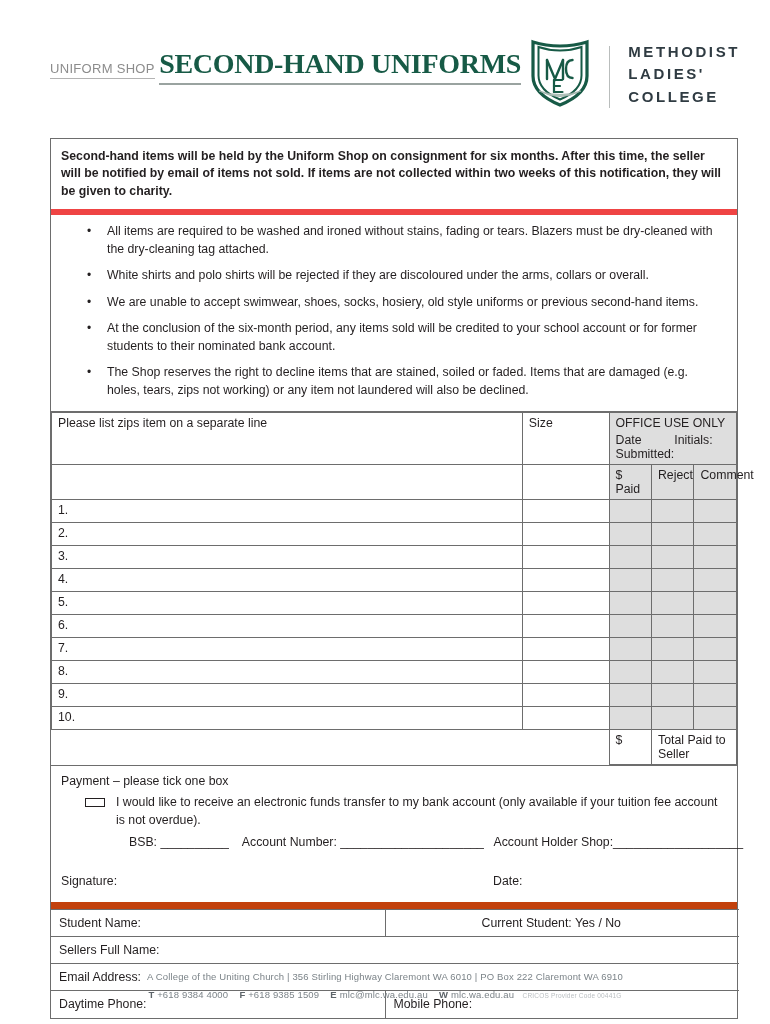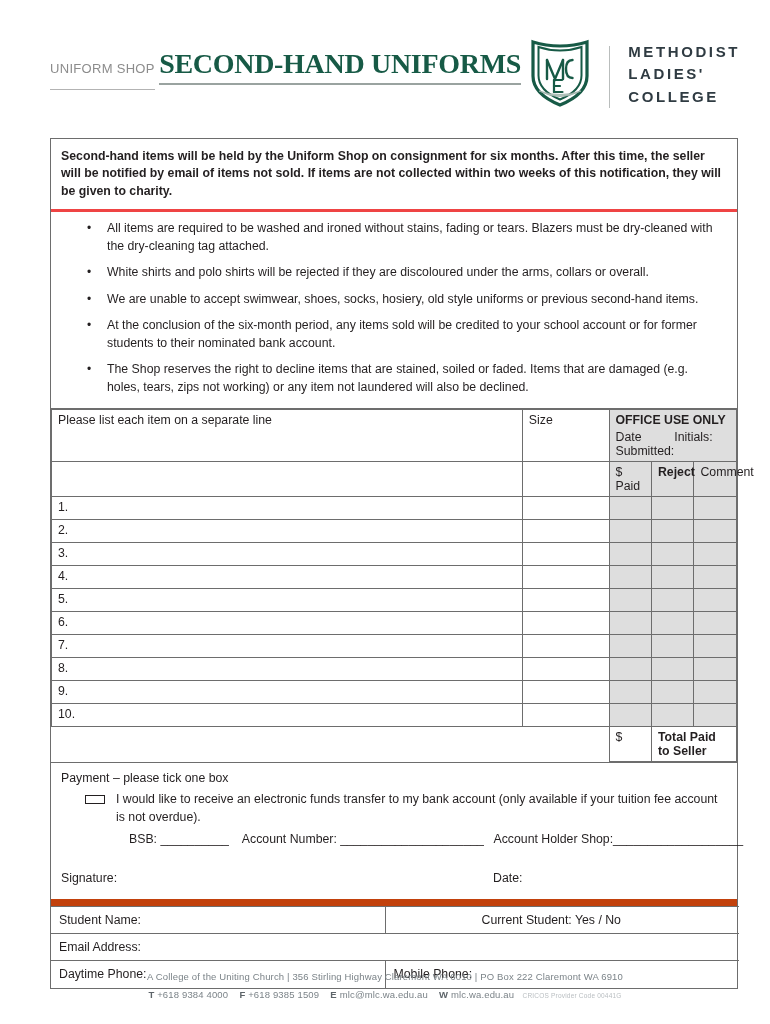"UNIFORM SHOP" .kicker { padding-bottom: 13px -> 2px }
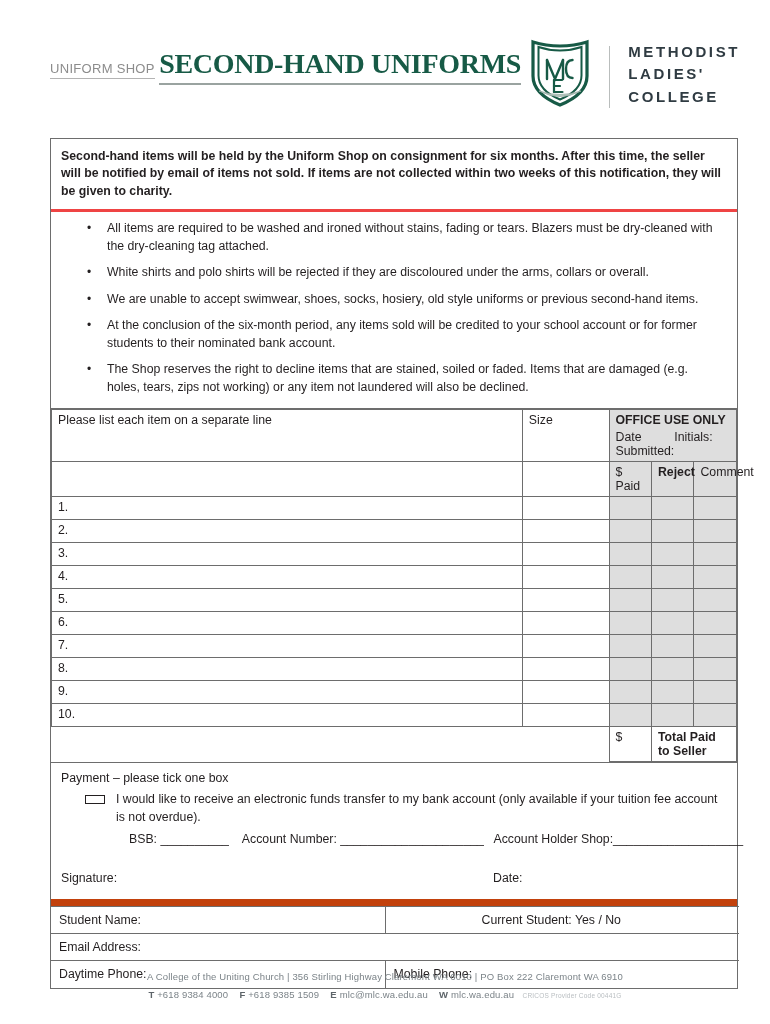"Second-hand items will be held" .intro { border-bottom: 3px solid #ef4444 -> 6px solid #ef4444 }
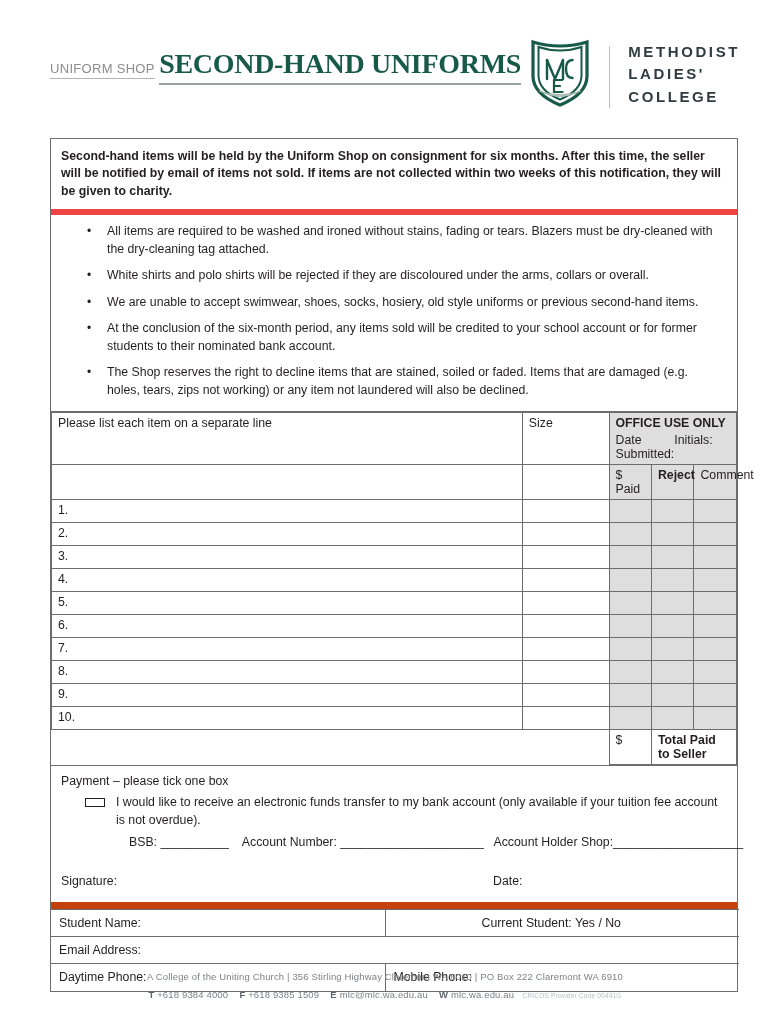"Please list each item on" td.col-item { text: each -> zips }
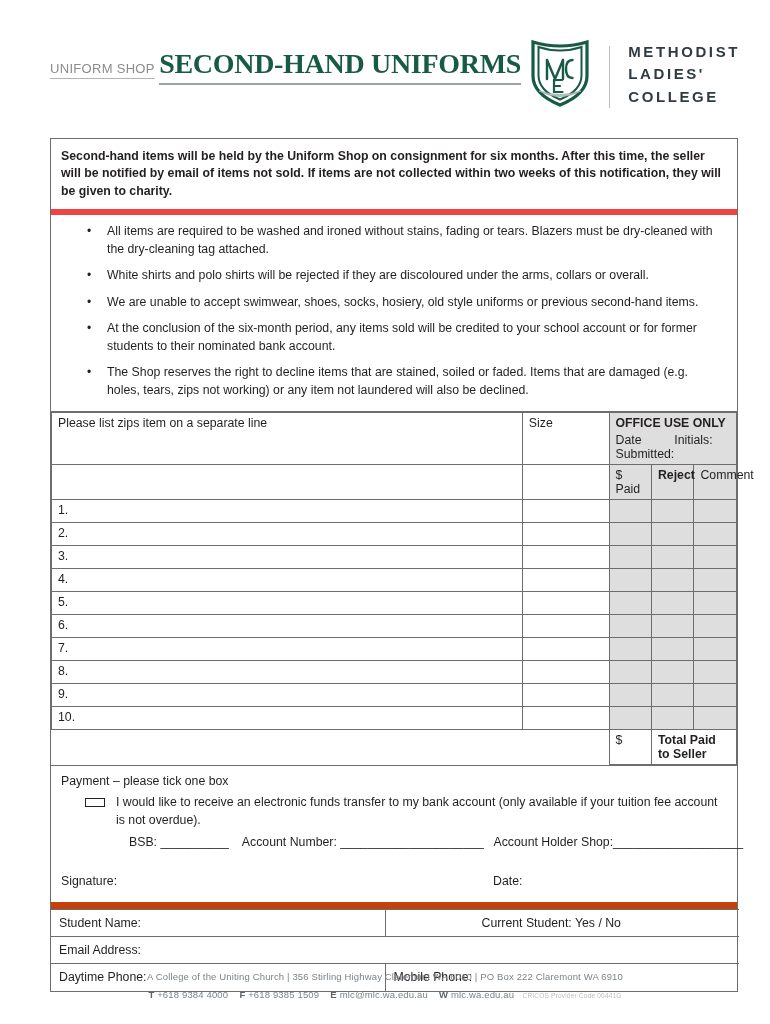"OFFICE USE ONLY" .office-title { font-weight: bold -> normal }
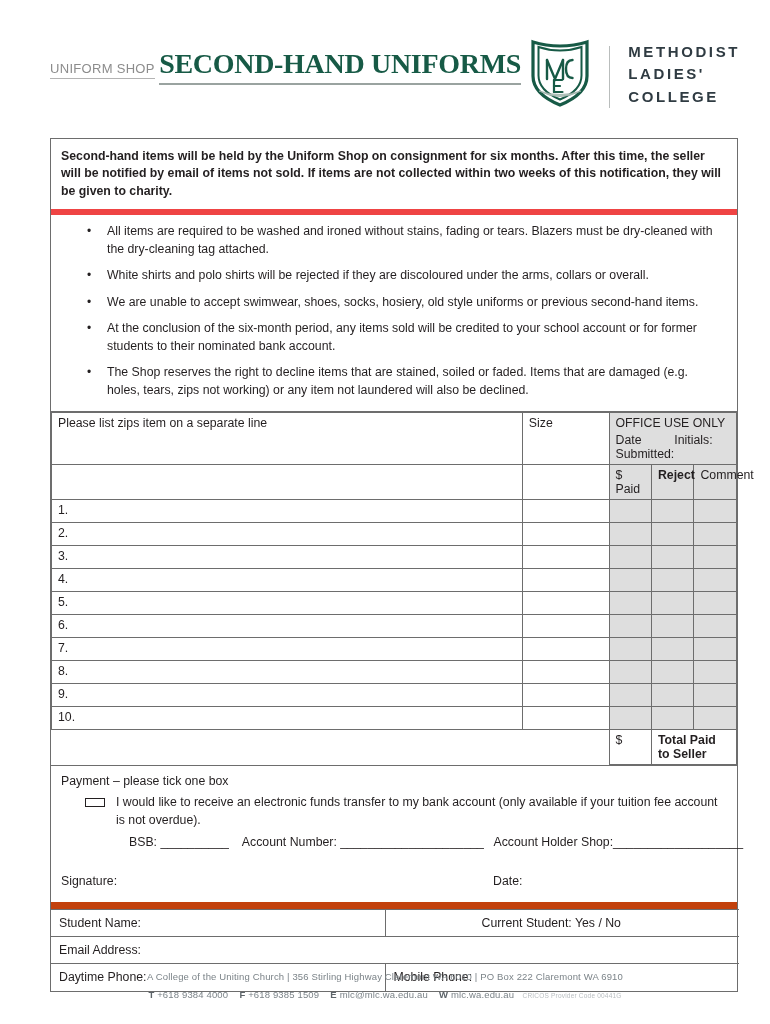"Reject" .col-reject { font-weight: bold -> none }
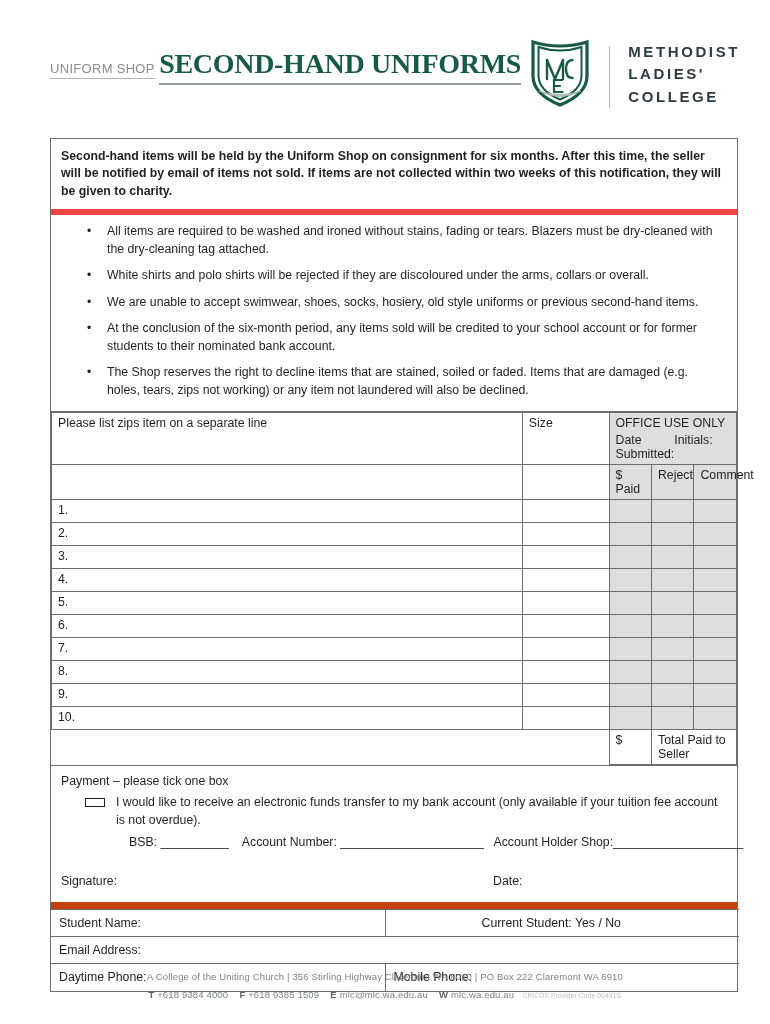"Sellers Full Name:" tr { html: none -> <tr> <td>Sellers Full Name:</td> </tr> }
